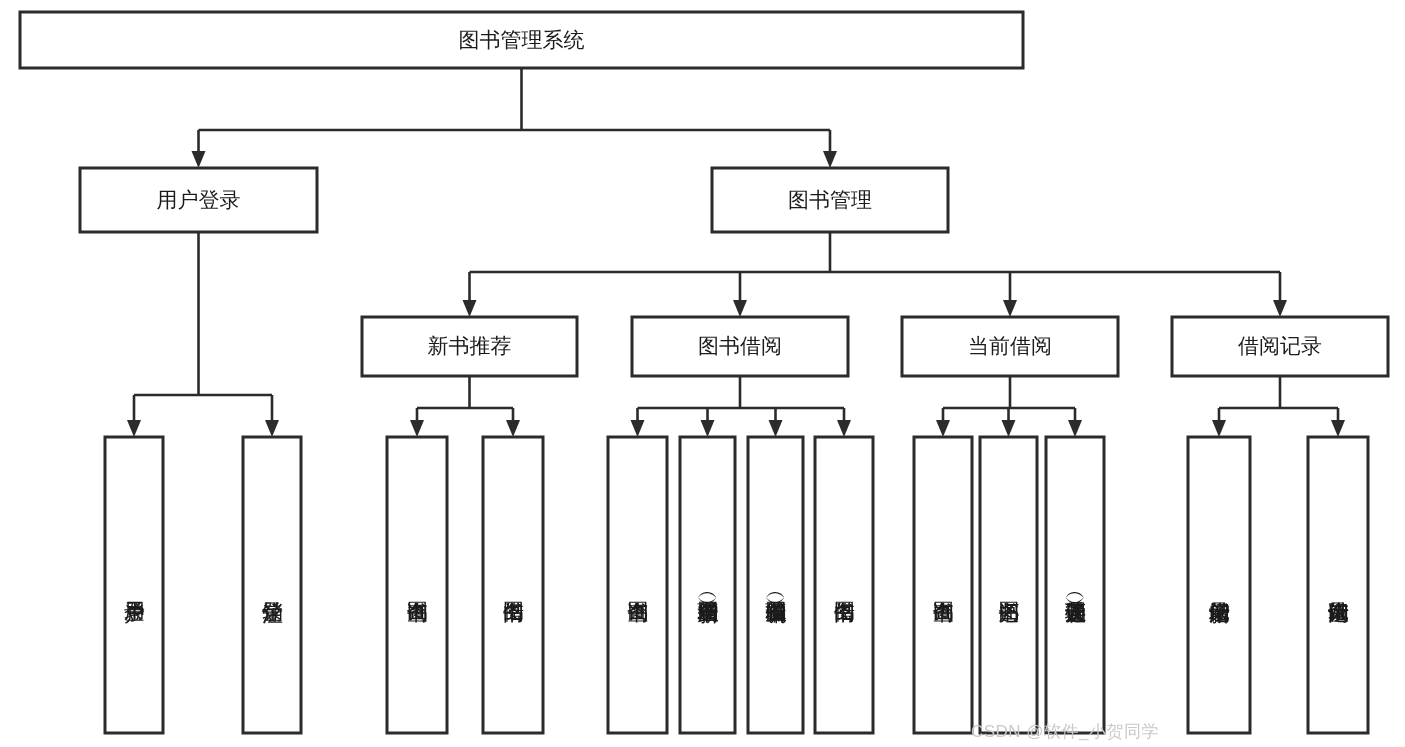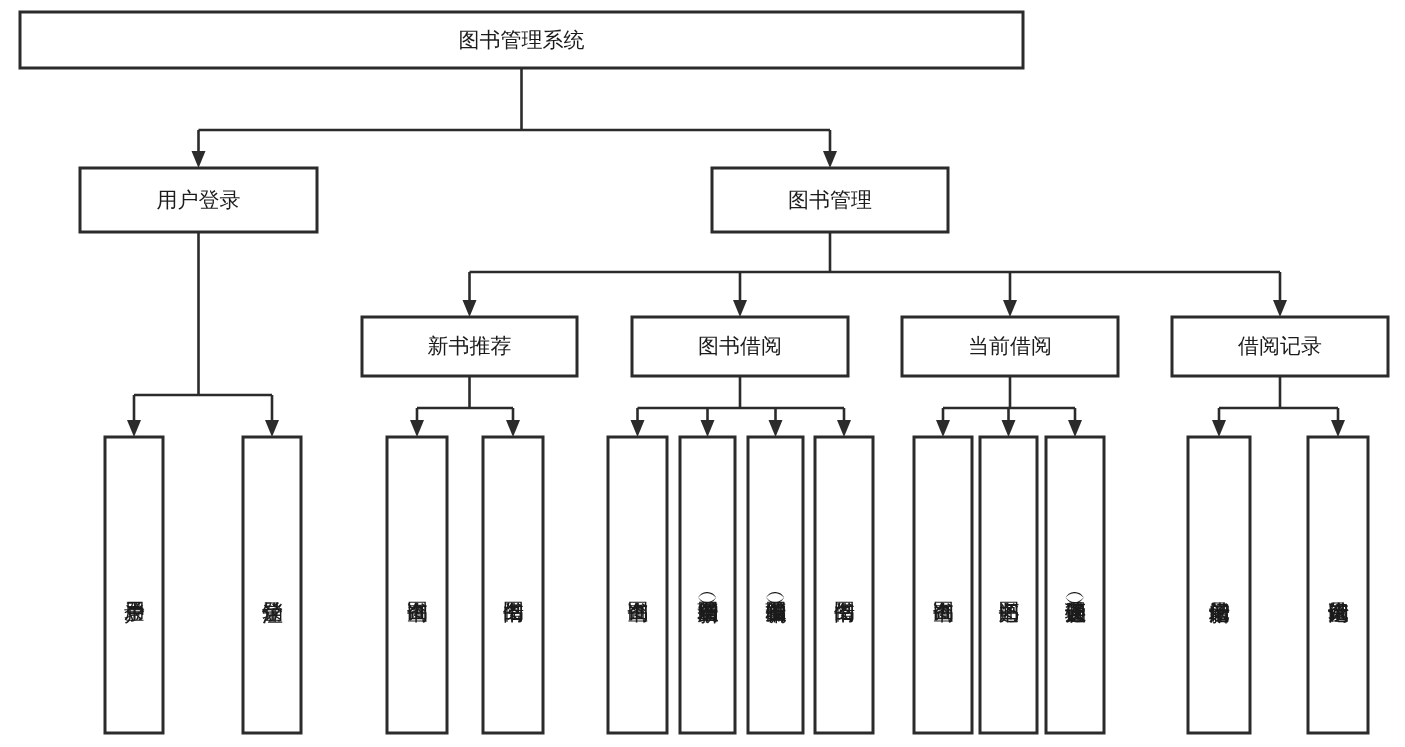"CSDN @软件_小贺同学" div.watermark { html: none -> <div>CSDN @软件_小贺同学</div> }
